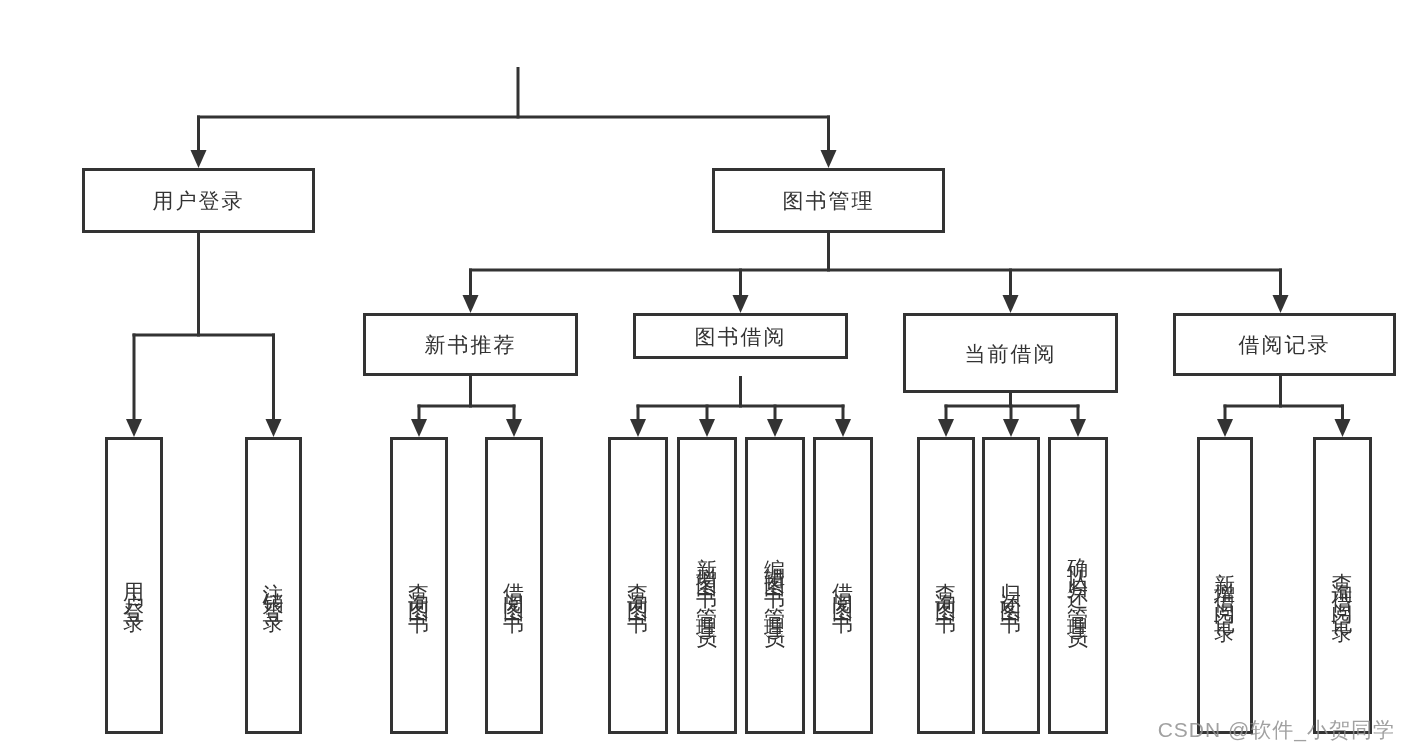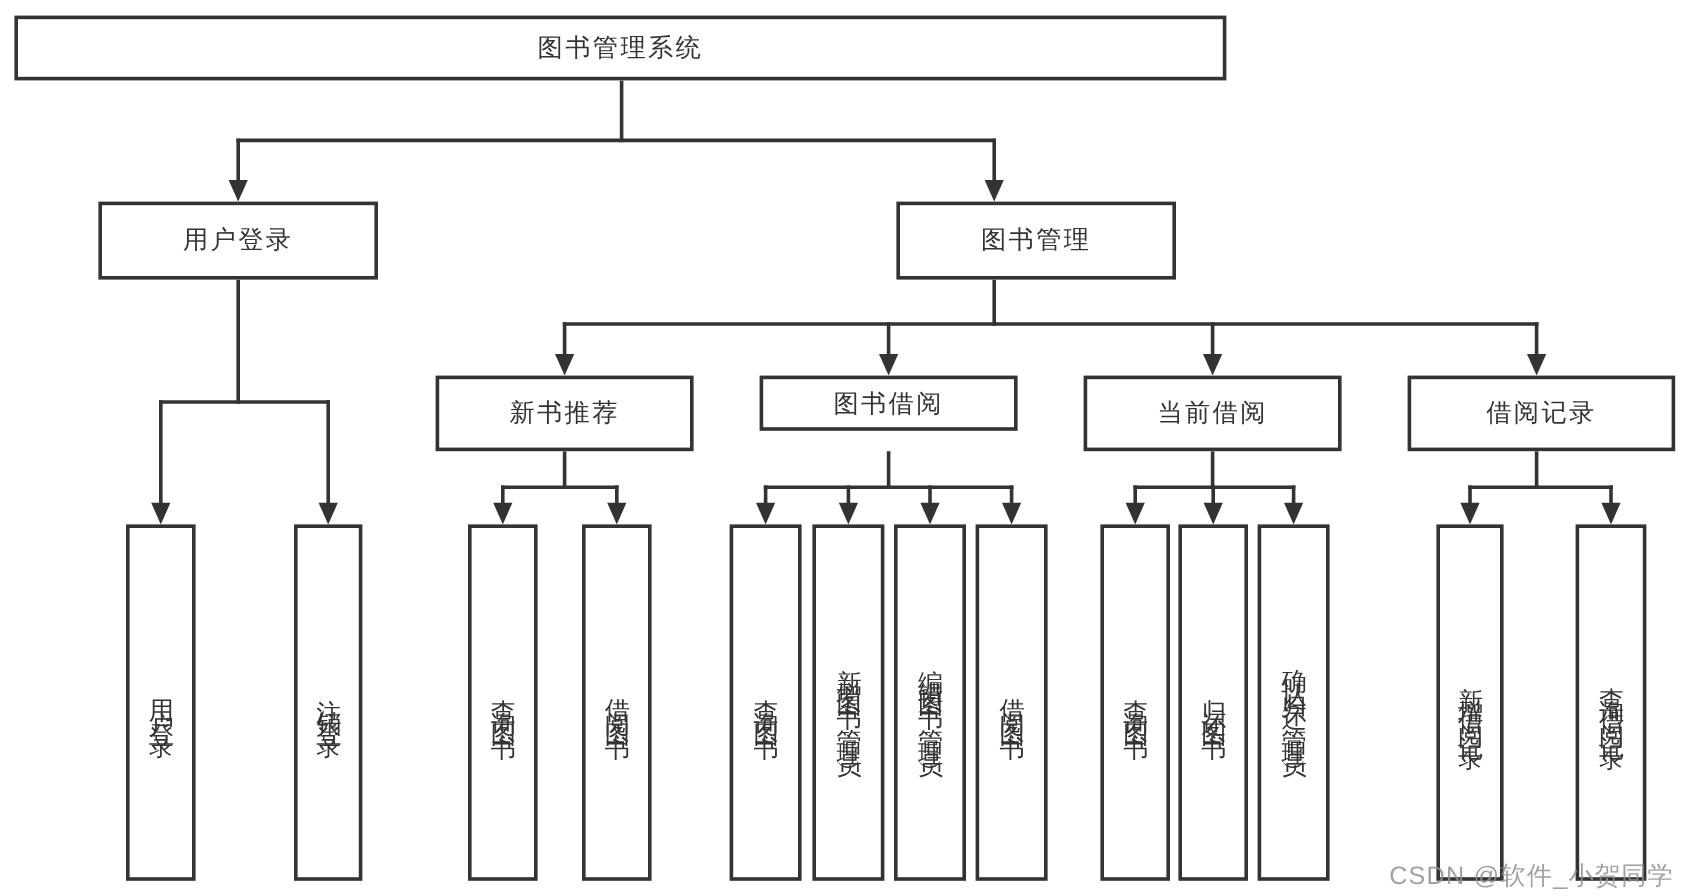"图书管理系统" div.box { html: <div>图书管理系统</div> -> none }
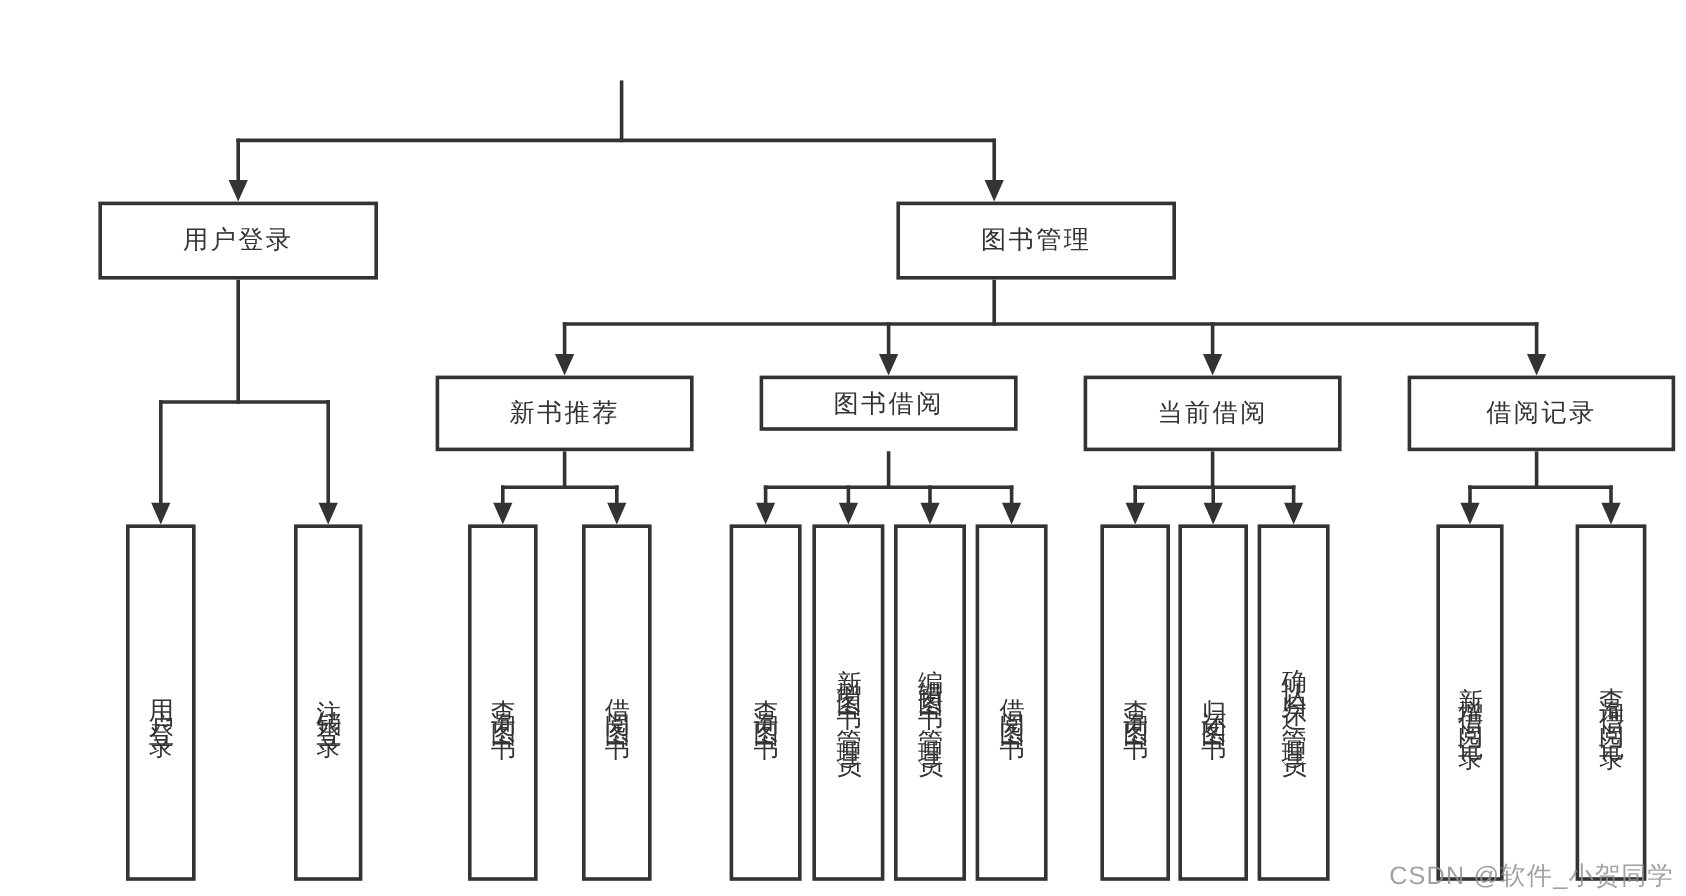"图书管理" div.box { margin-left: 35px -> none }
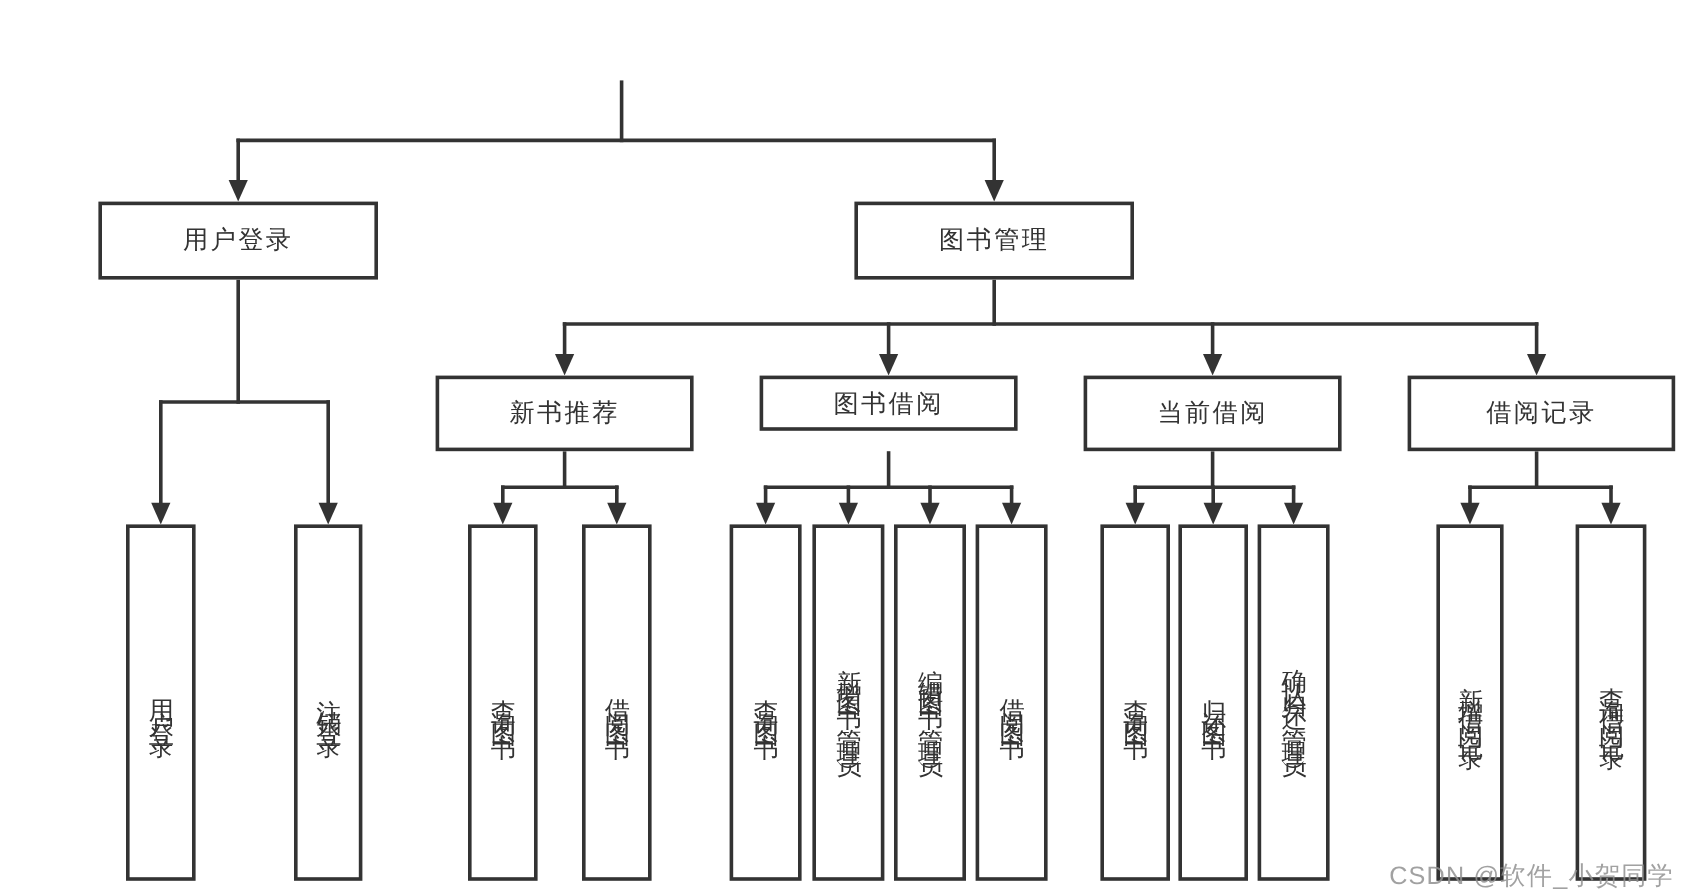"当前借阅" div.box { height: 63px -> 80px }
